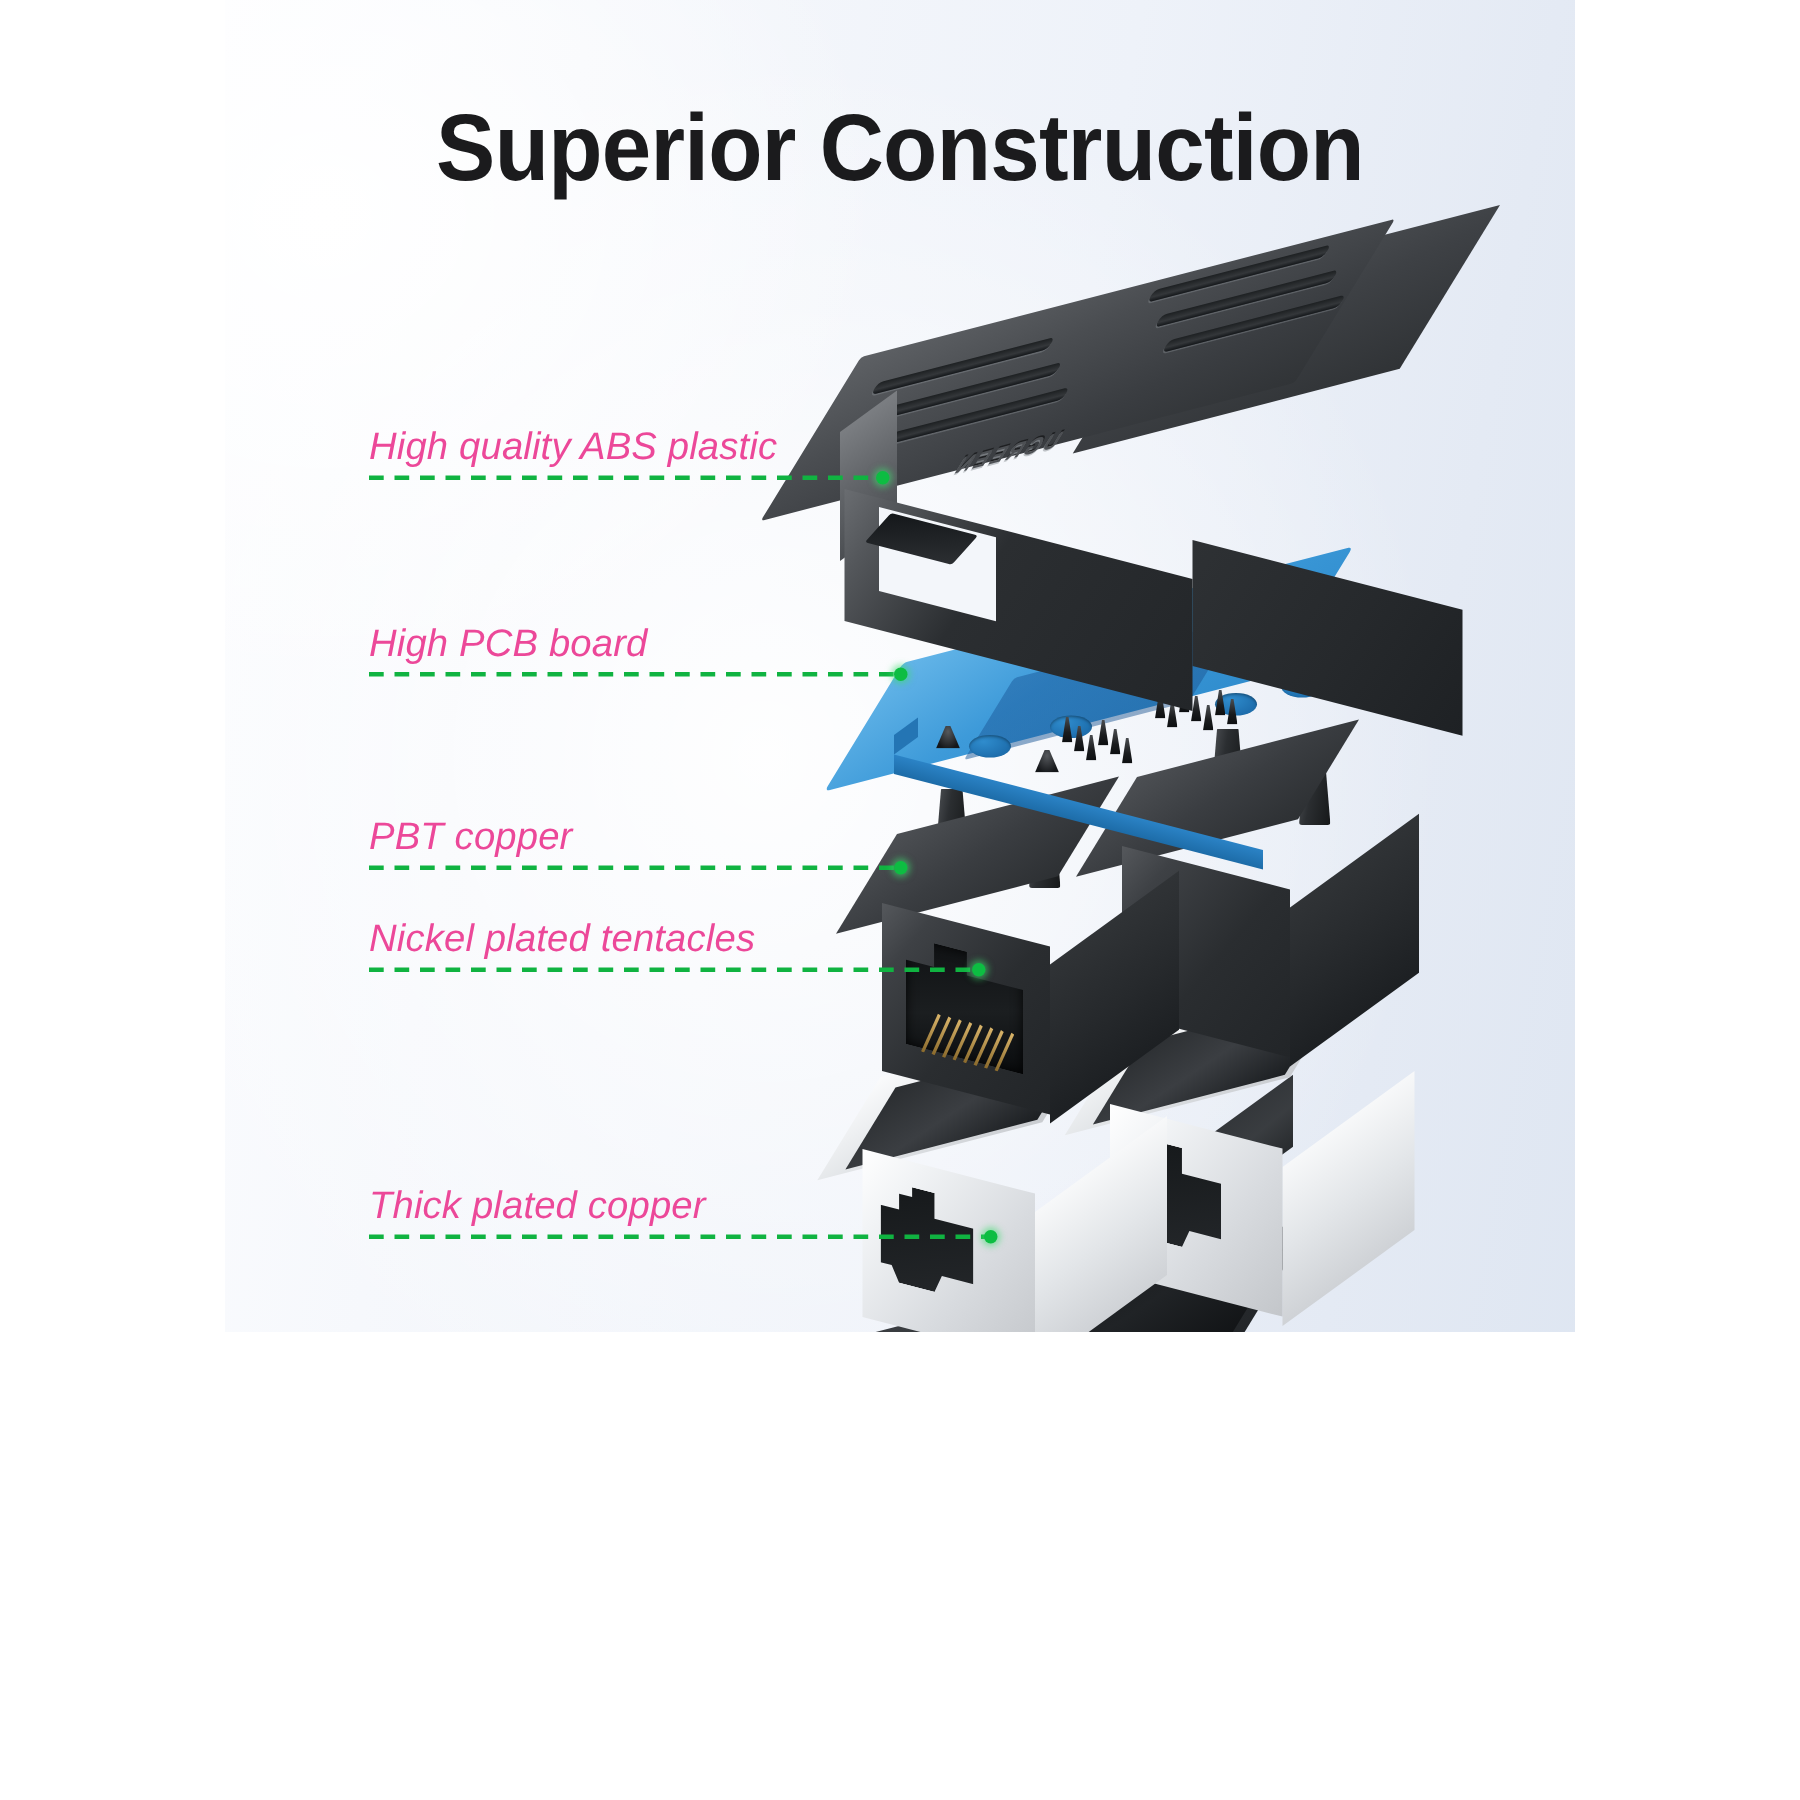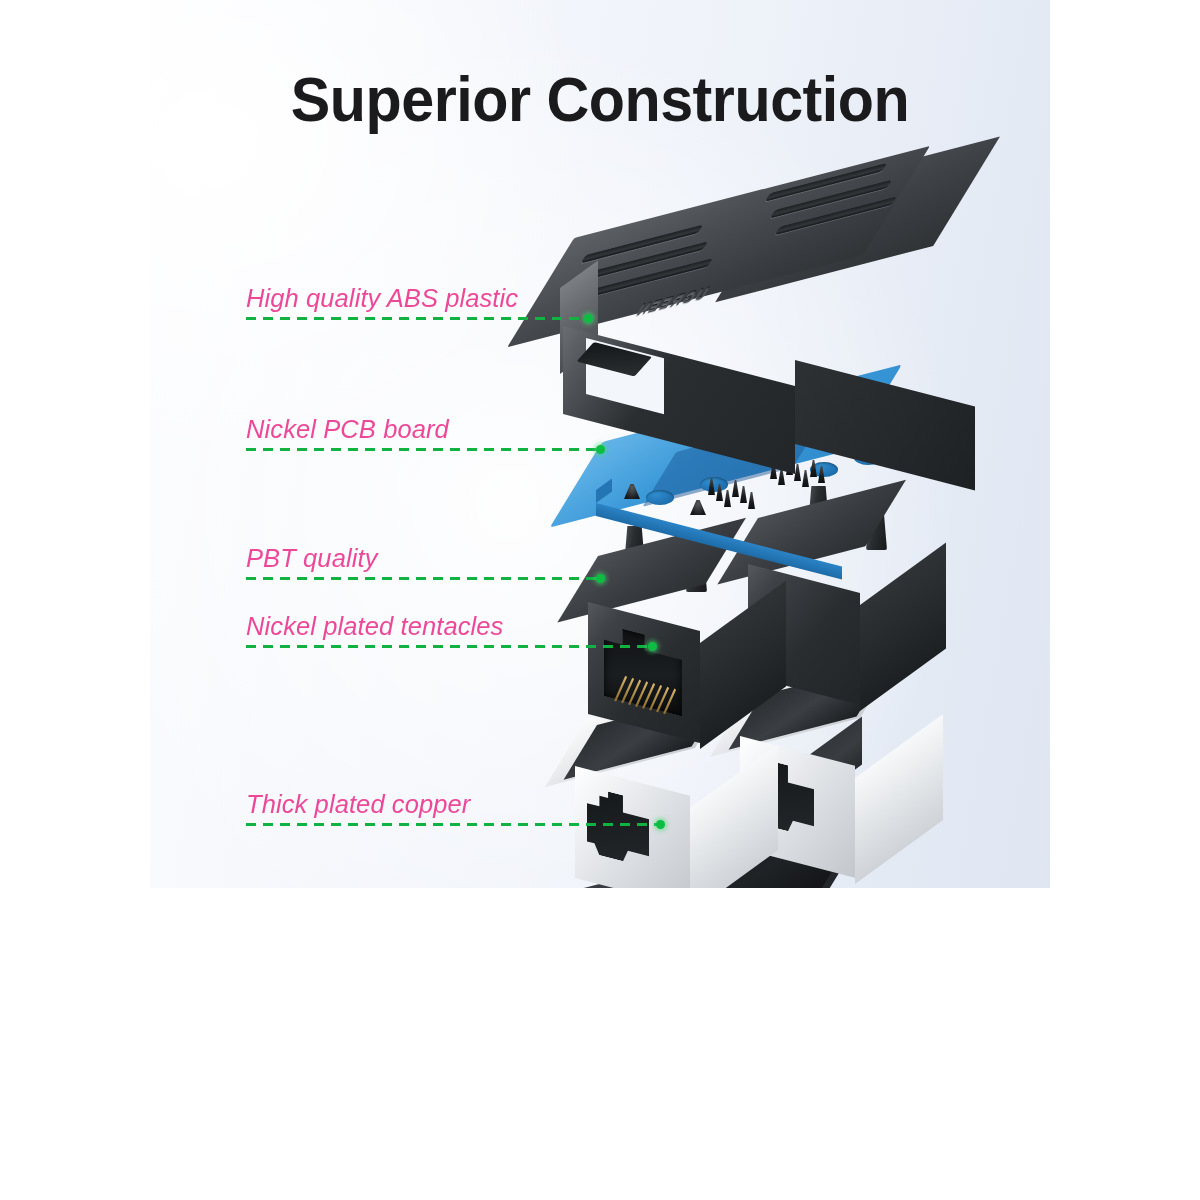"Nickel PCB board" div.ctext { text: Nickel -> High }
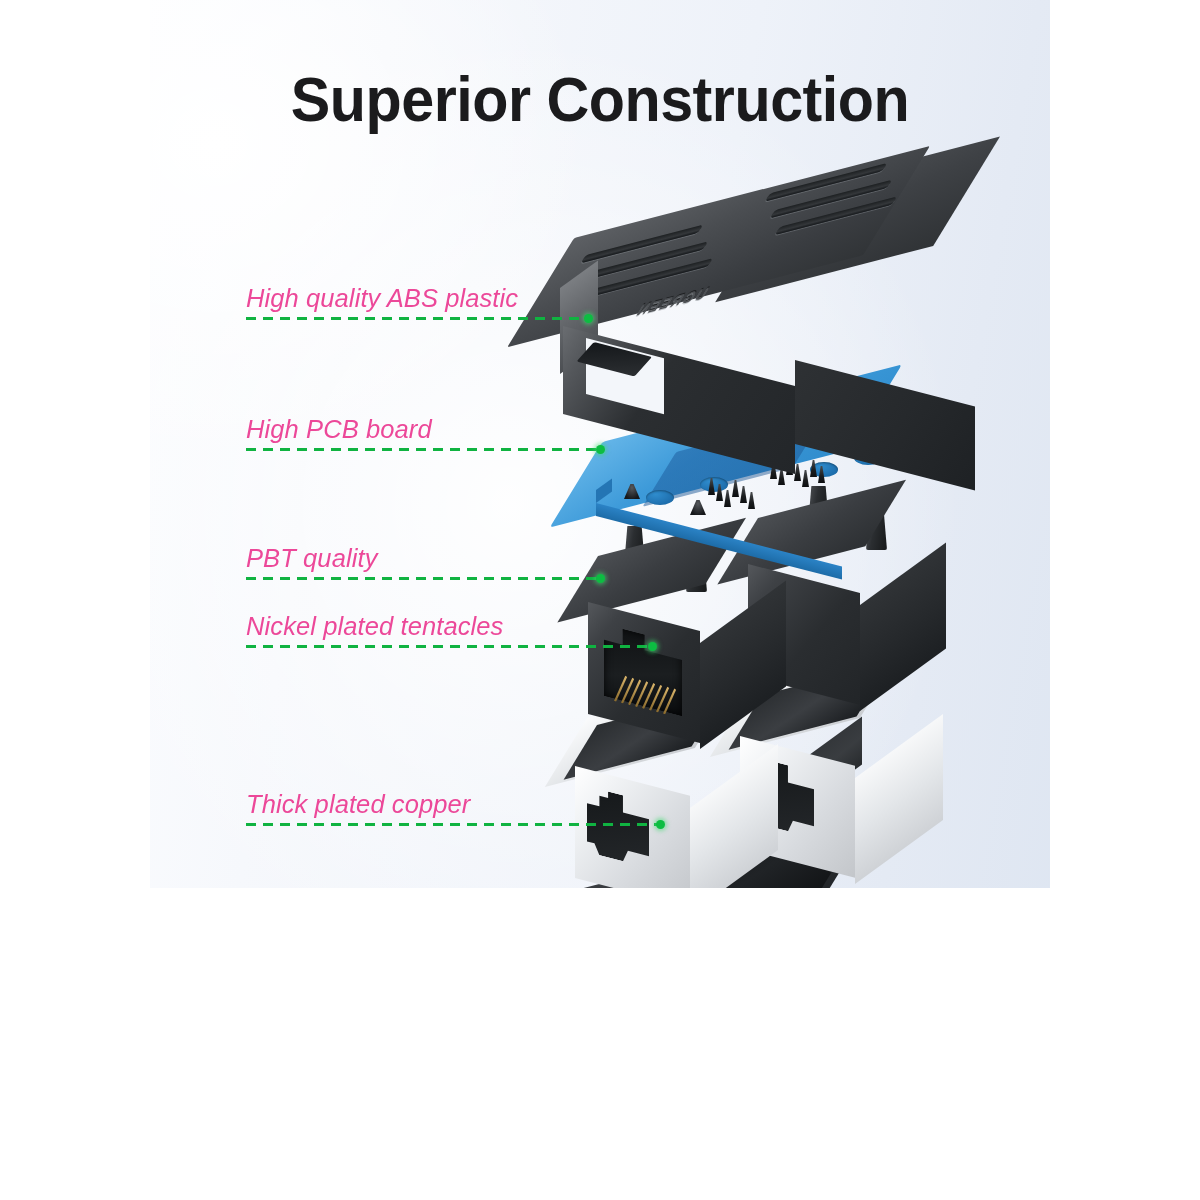"PBT quality" div.ctext { text: quality -> copper }
